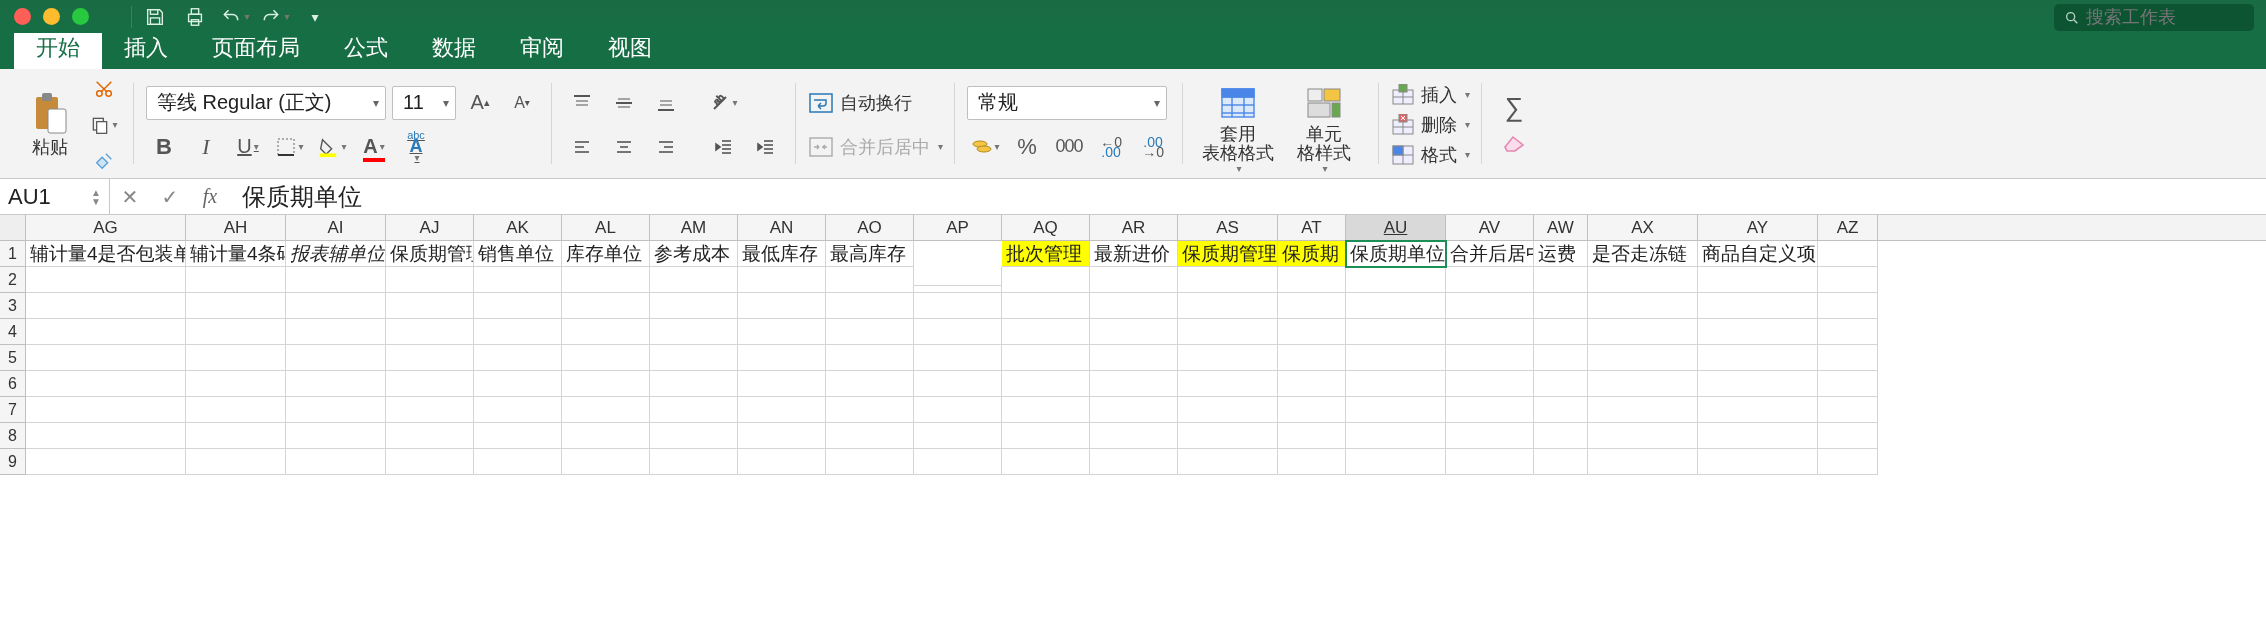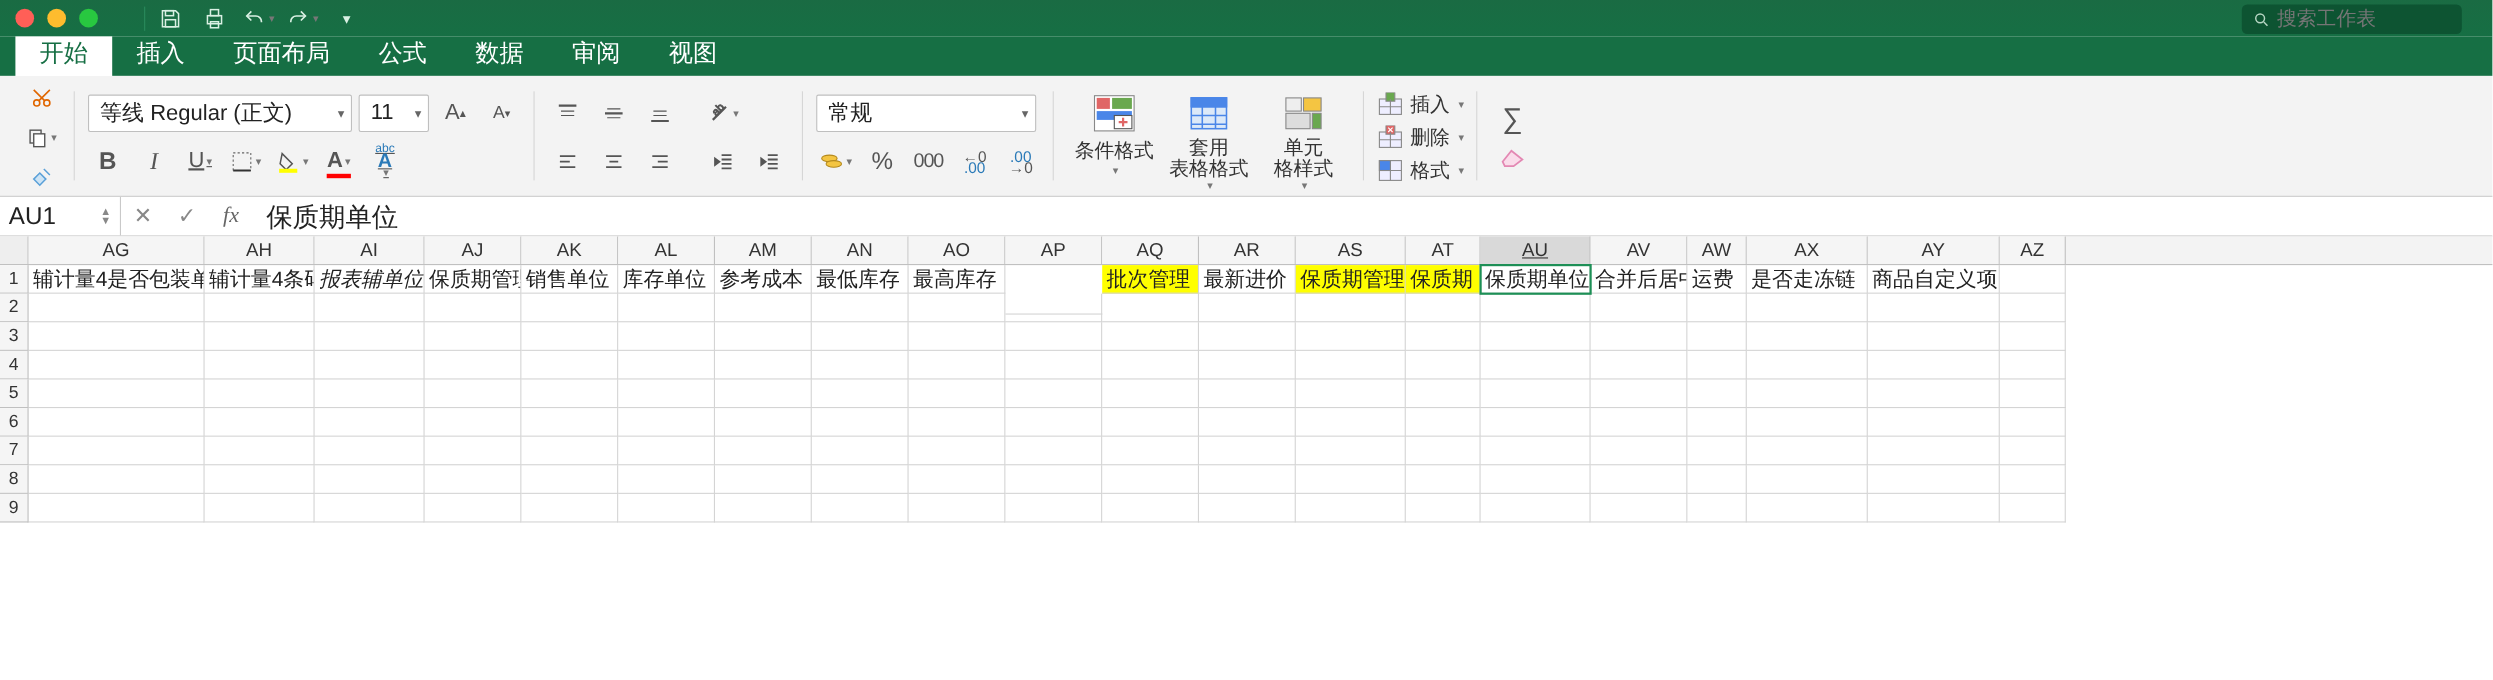"搜索工作表" .search-box { right: 28px -> 12px }
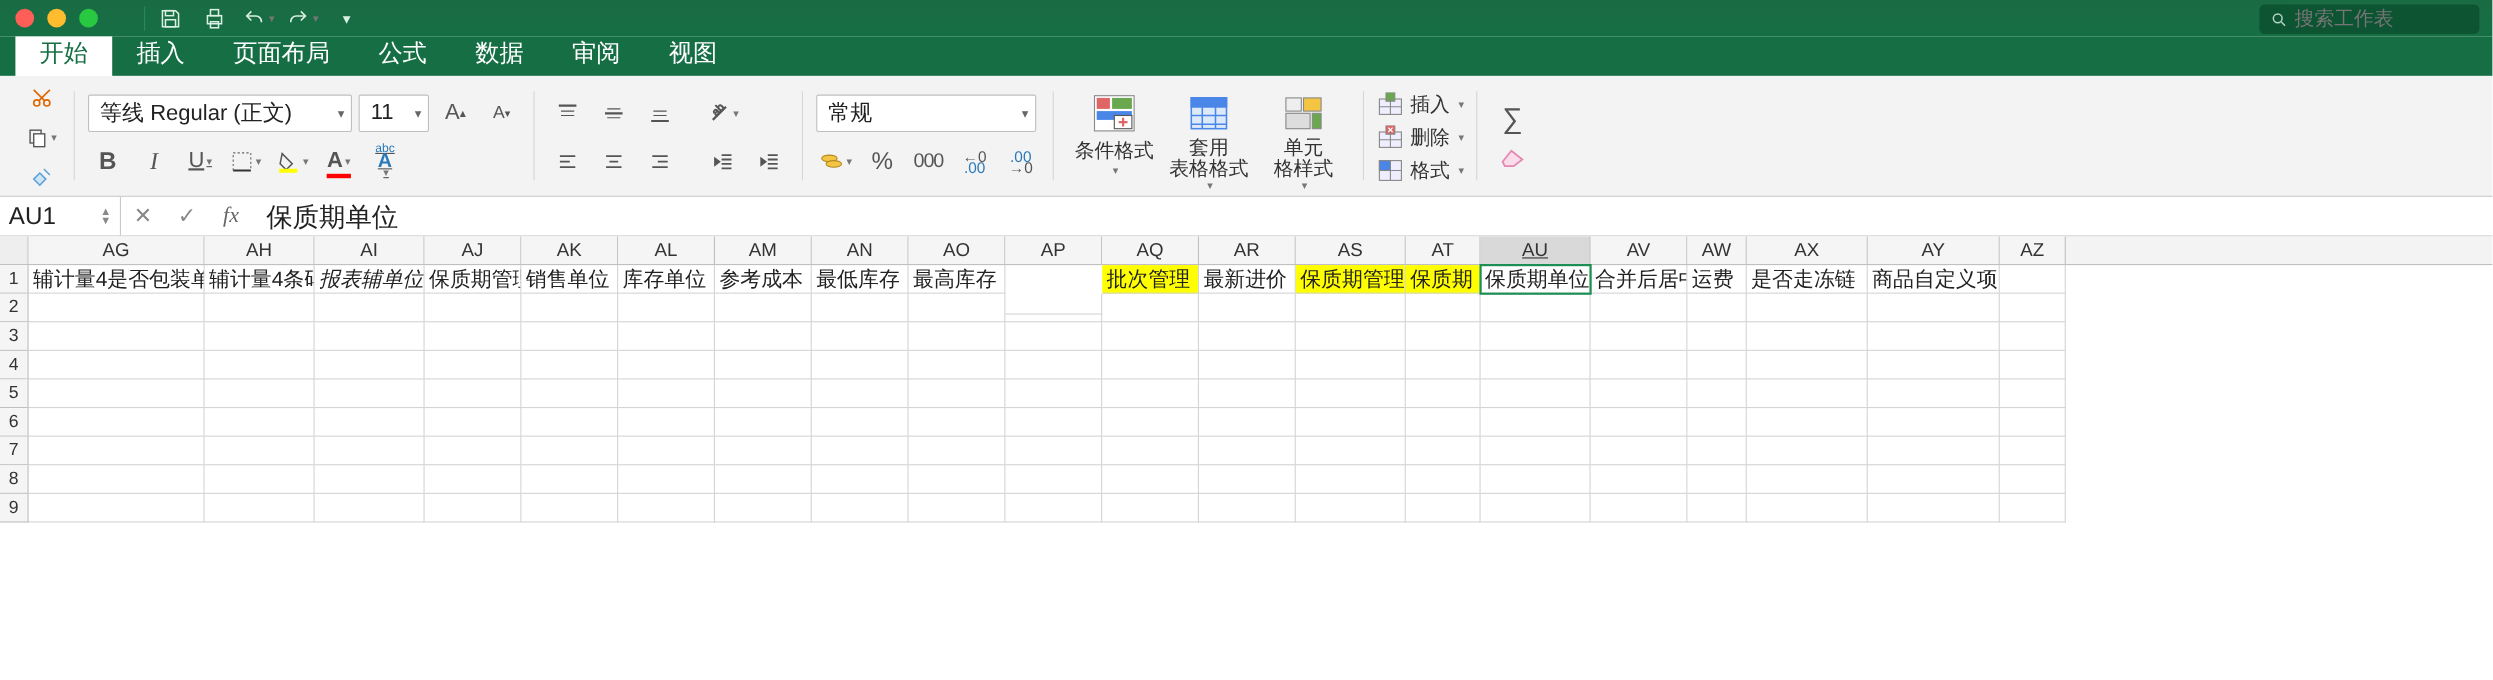"自动换行" div.group { html: none -> <div> <div> <svg> <rect></rect> <path></path> </svg> <span>自动换行</span> </div> <div> <svg> <rect></rect> <path></path> </svg> <span>合并后居中</span> </div> </div> }
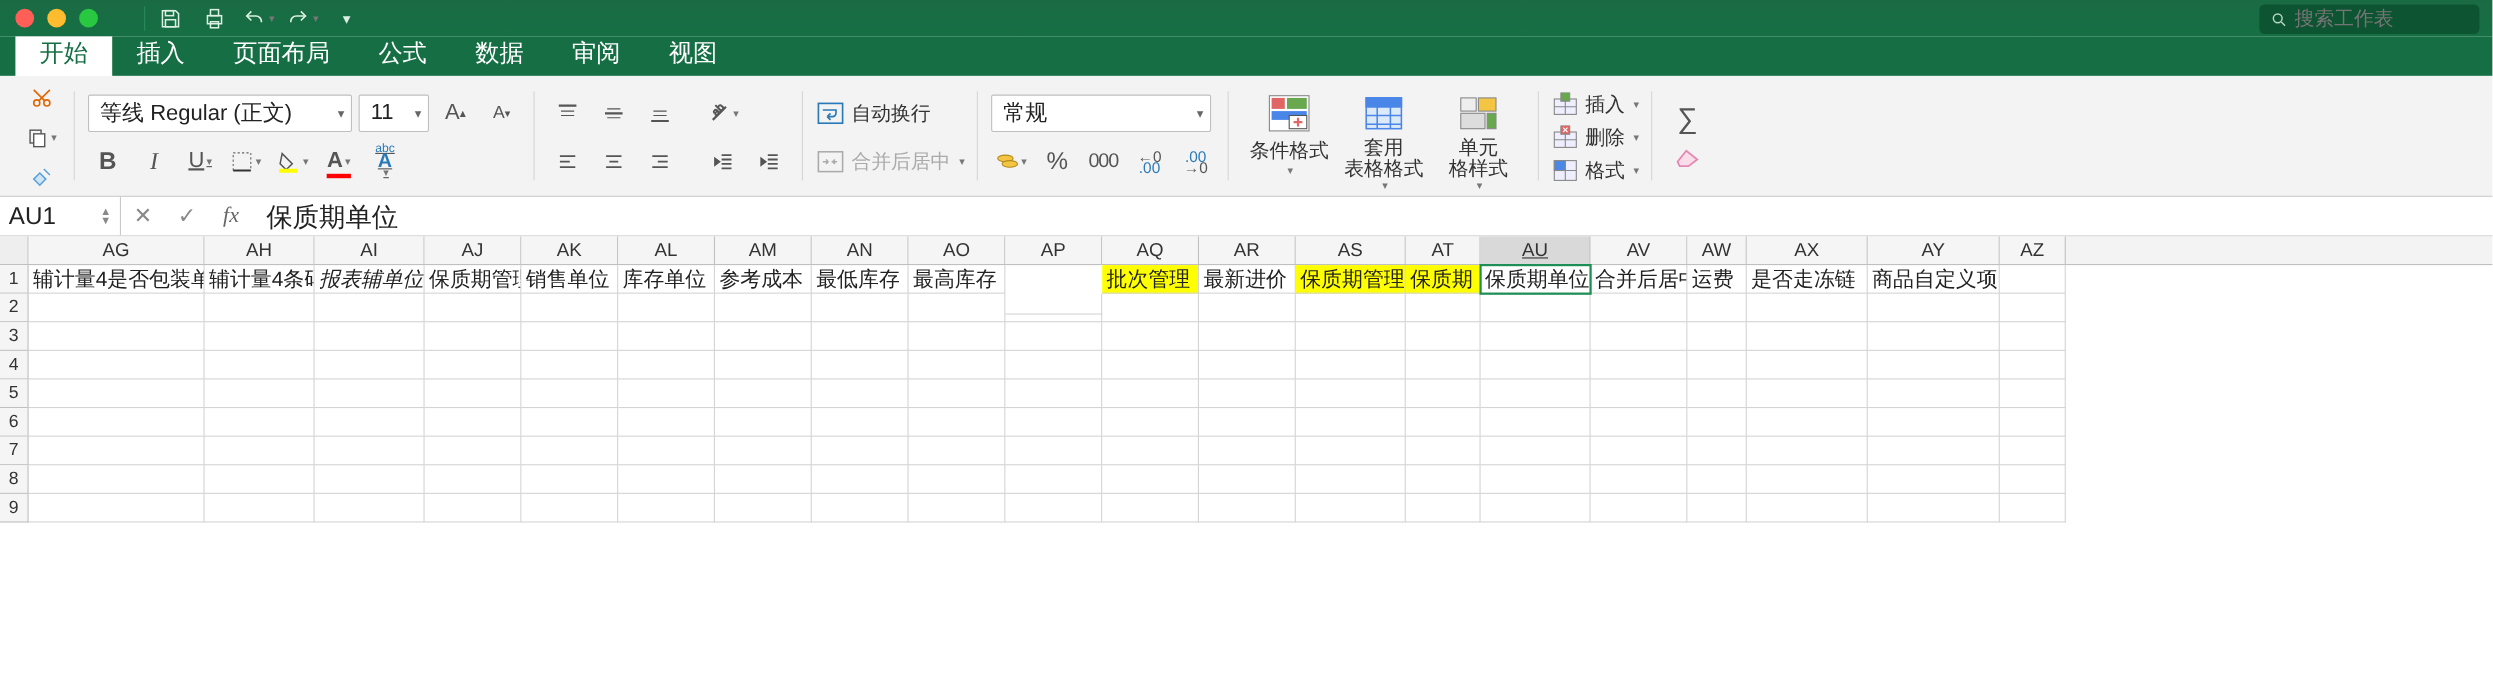"粘贴" div.btn-lg { html: none -> <div> <div> <svg> <rect></rect> <rect></rect> <rect></rect> </svg> </div> <span>粘贴</span> </div> }
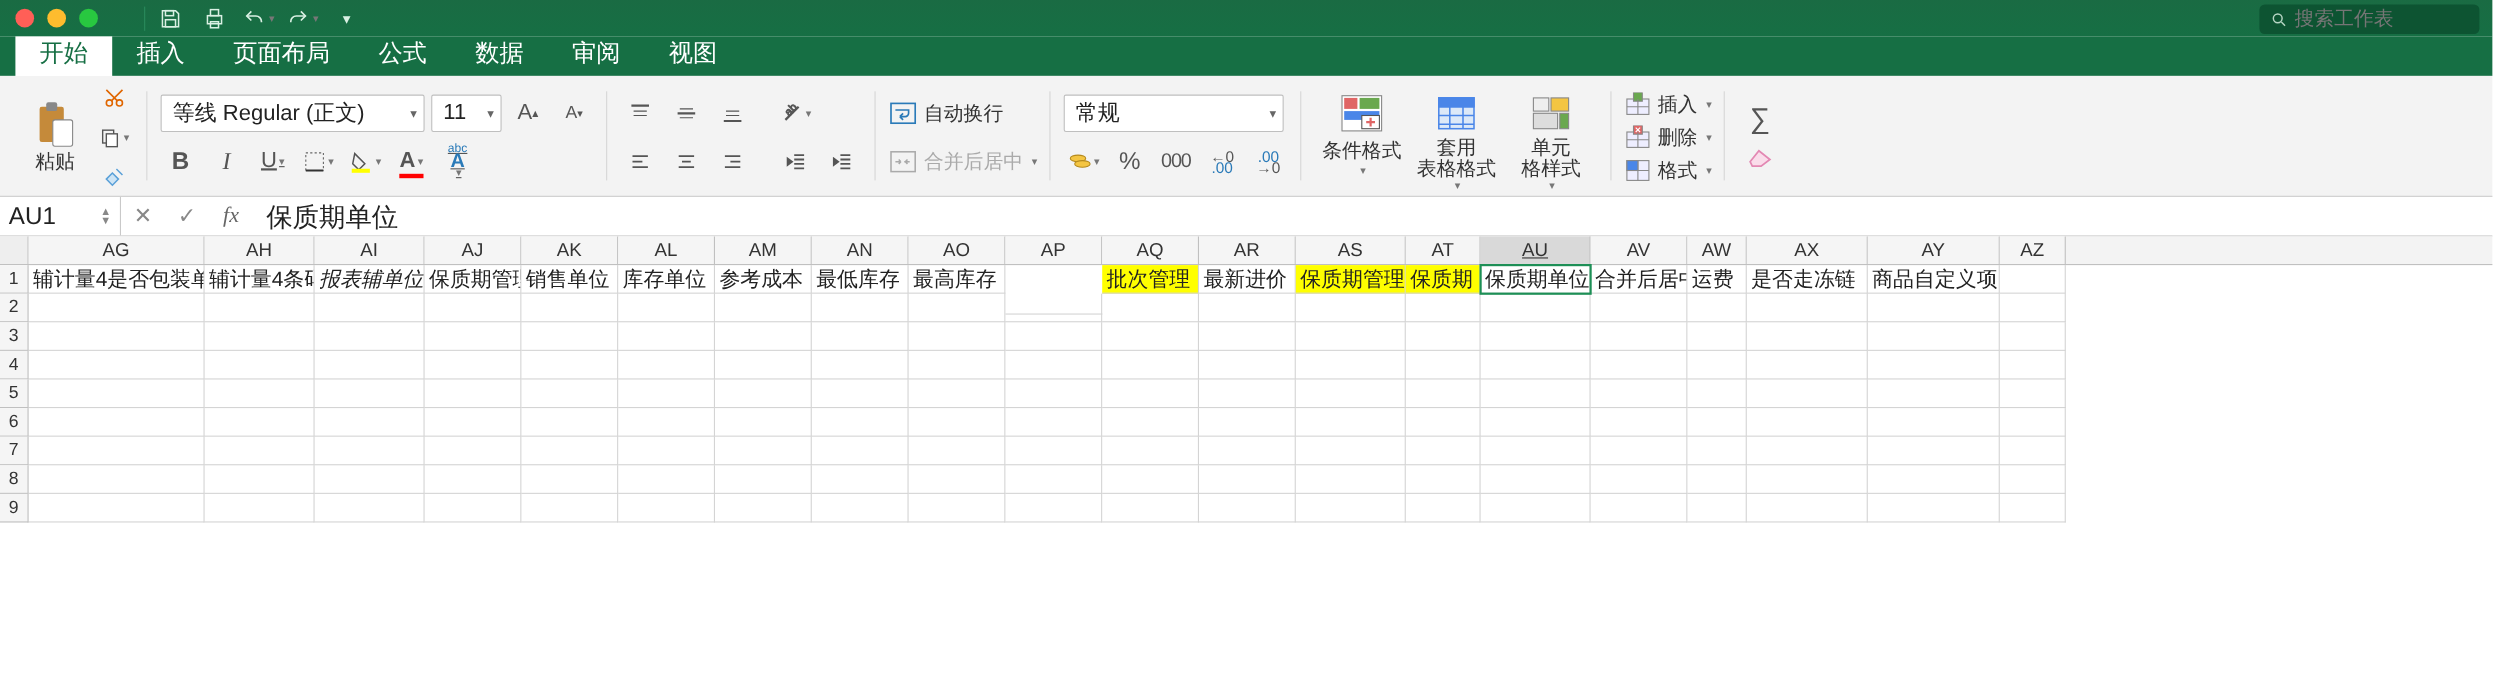"条件格式" div.sum-btn { html: <div> <div> <svg> <rect></rect> <rect></rect> <rect></rect> <rect></rect> <rect></rect> <path></path> </svg> </div> <span>条件格式</span> </div> -> none }
